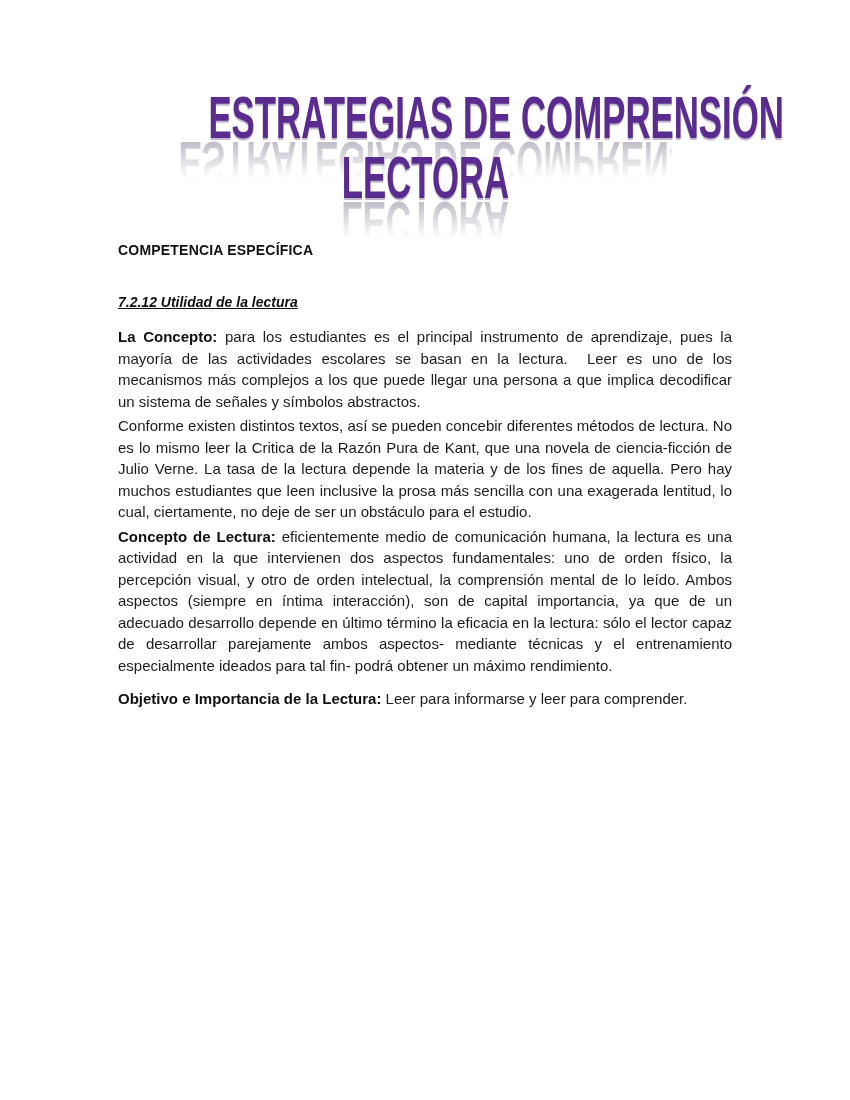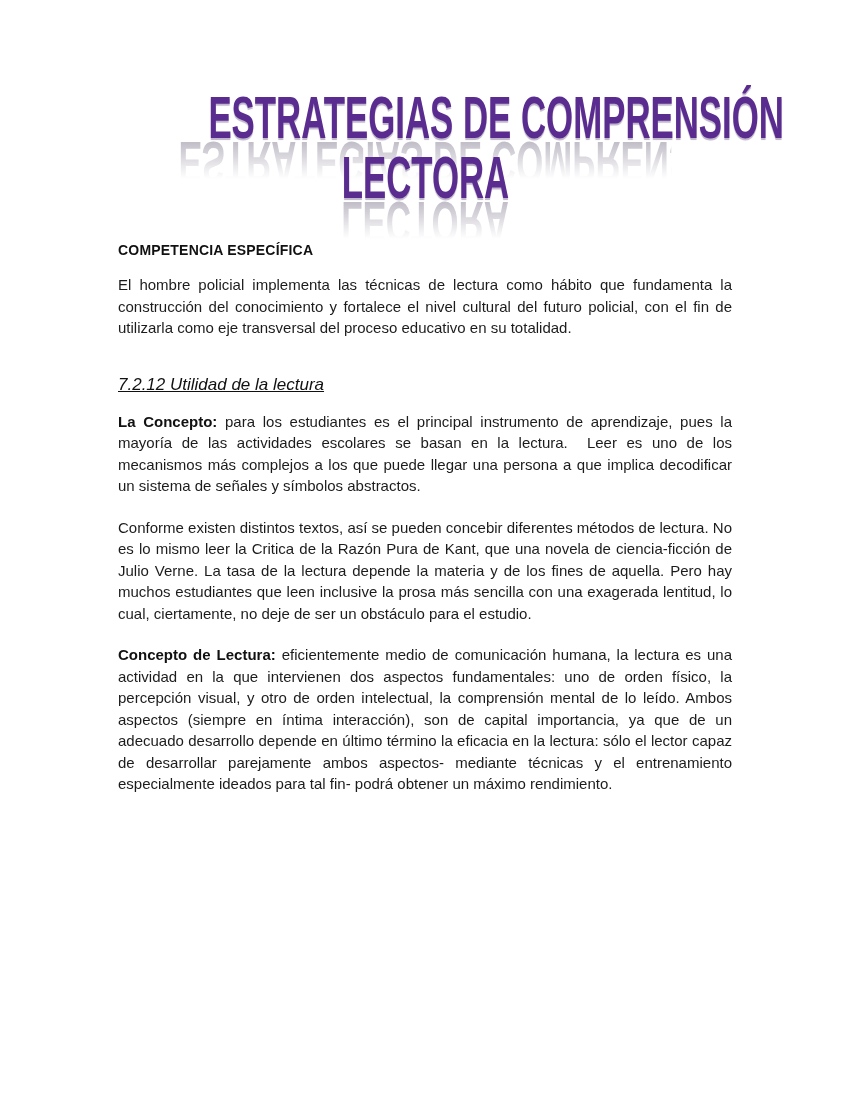"El hombre policial implementa las" p.para { html: <p>El hombre policial implementa las técnicas de lectura como hábito que fundamenta la construcción del conocimiento y fortalece el nivel cultural del futuro policial, con el fin de utilizarla como eje transversal del proceso educativo en su totalidad.</p> -> none }
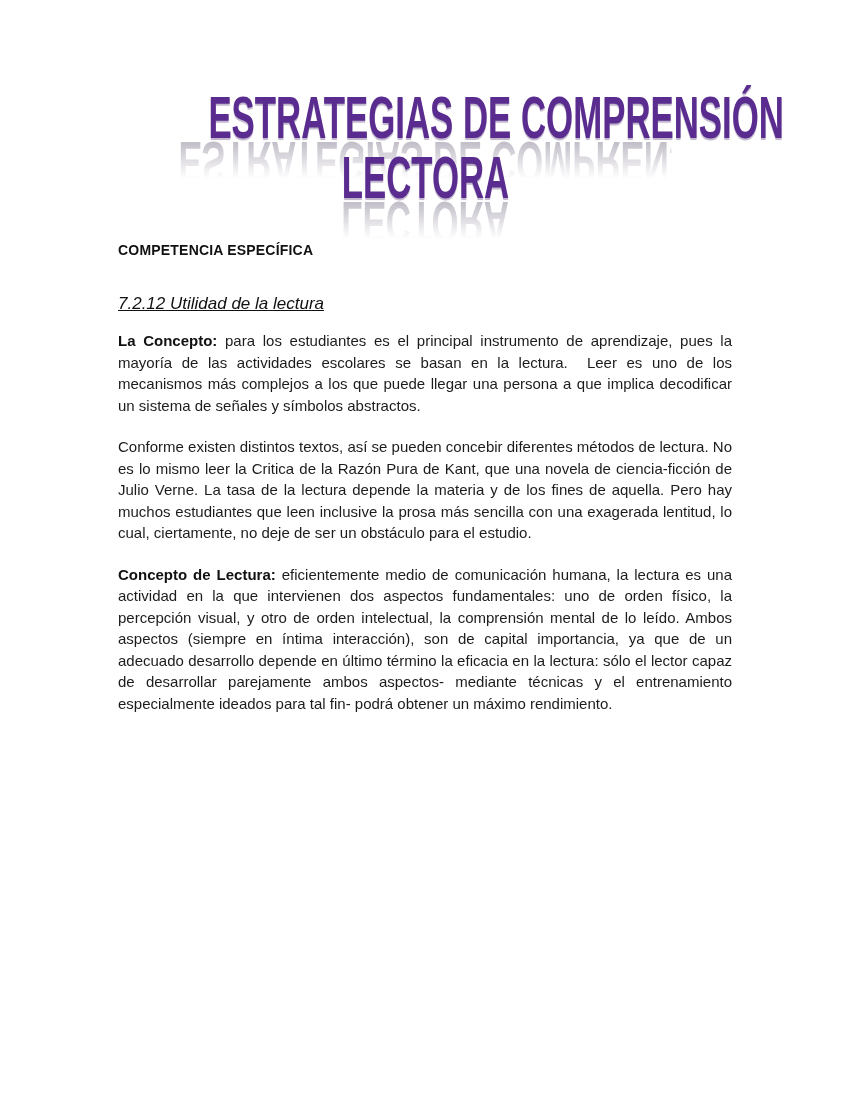"7.2.12 Utilidad de la lectura" .h-sub { font-size: 17px -> 14px; font-weight: normal -> bold }
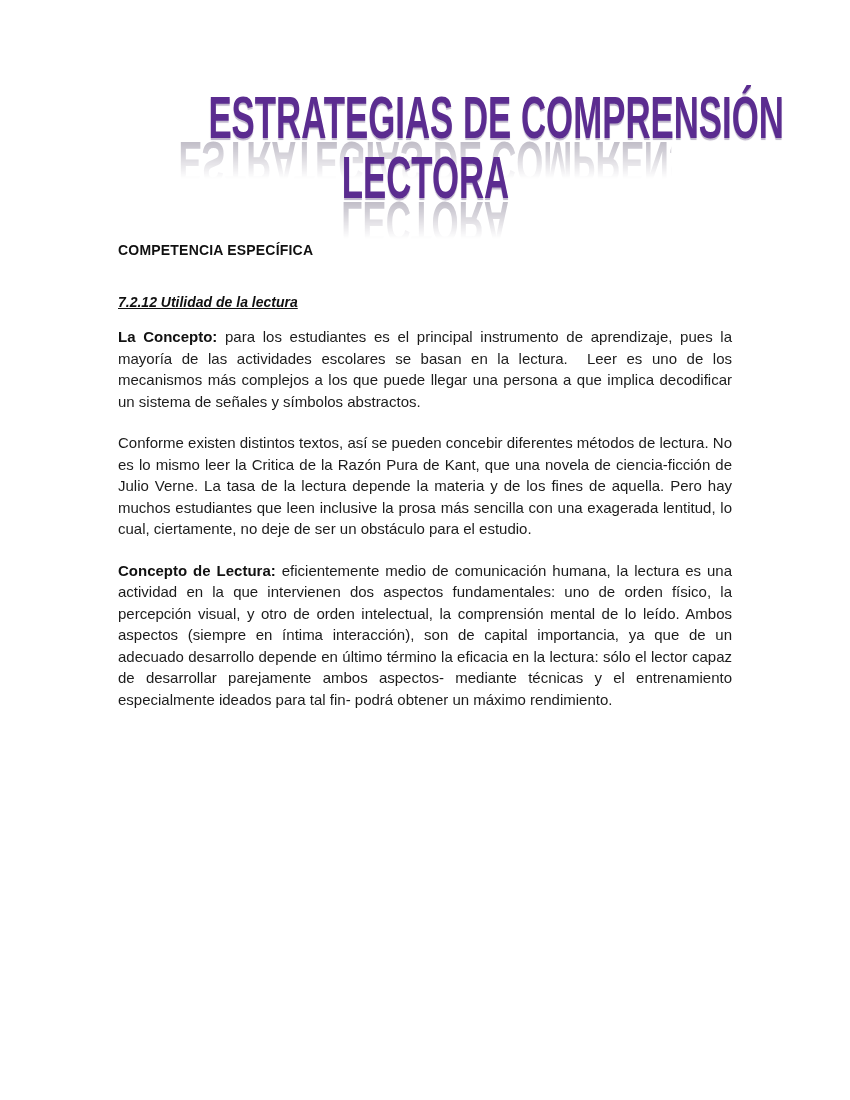"Conforme existen distintos textos, así" .para { margin-top: 20px -> 3px }
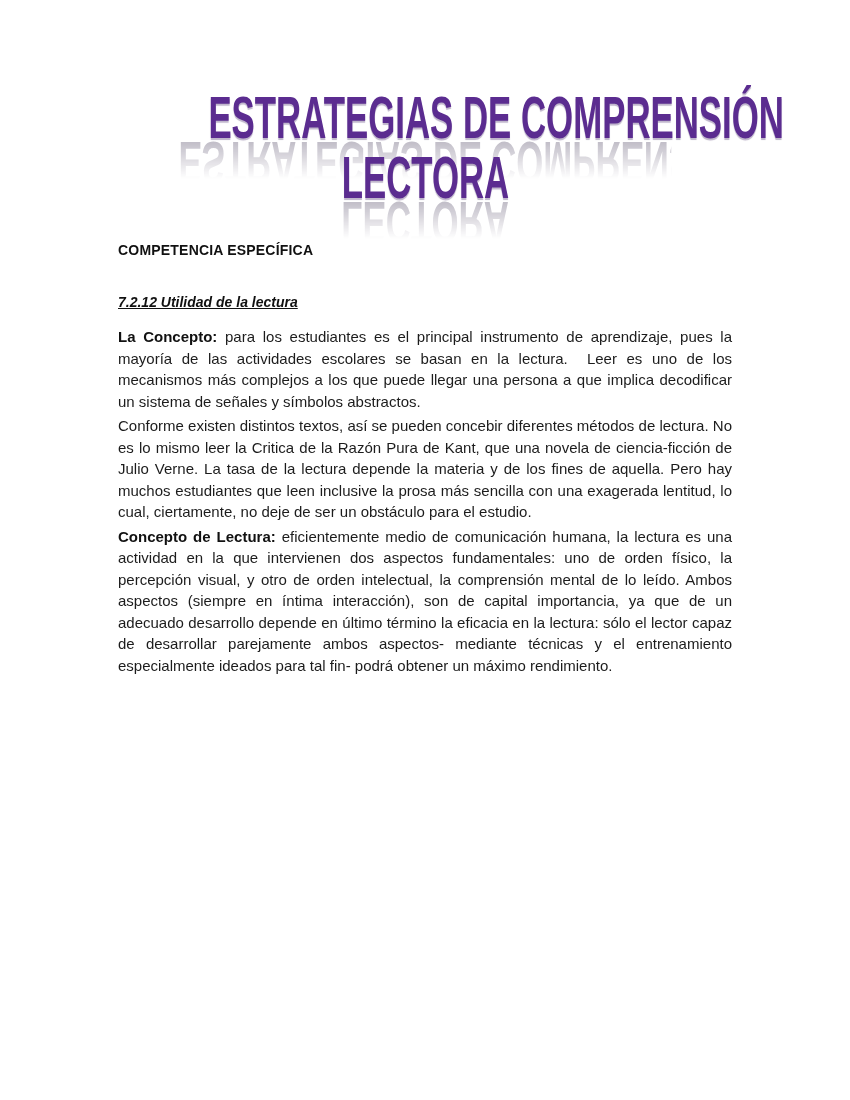"Objetivo e Importancia de la" p.para { html: none -> <p><b>Objetivo e Importancia de la Lectura:</b> <span>Leer para informarse y leer para comprender.</span></p> }
